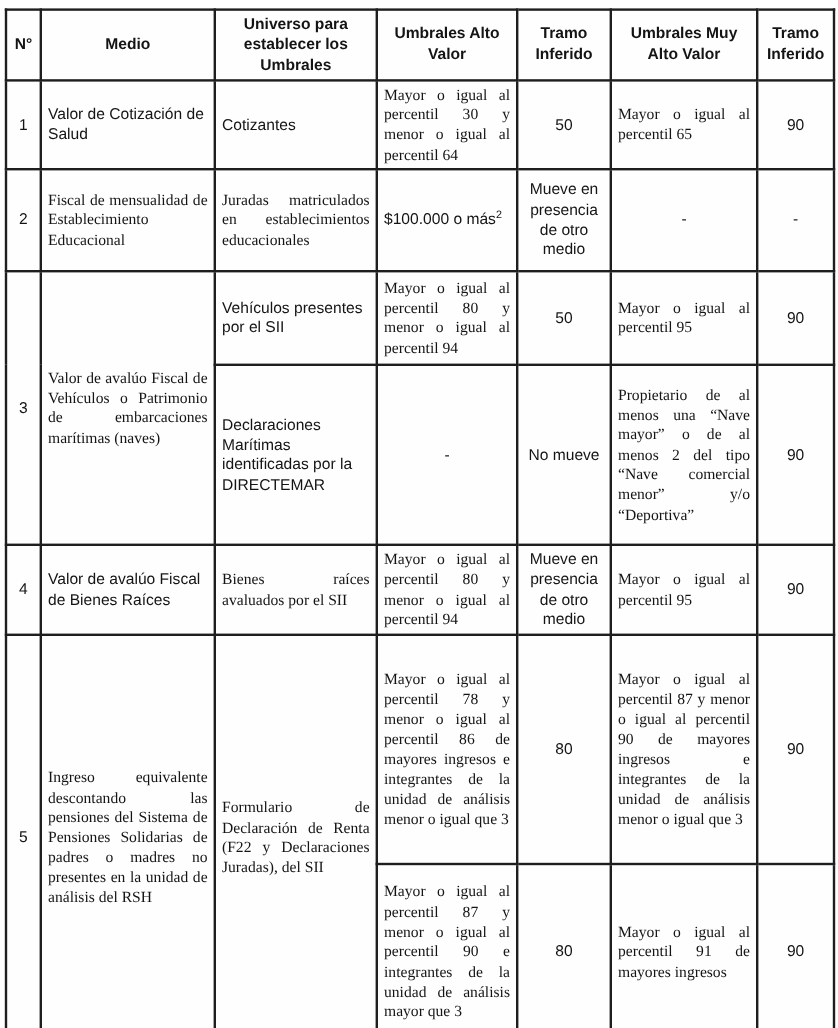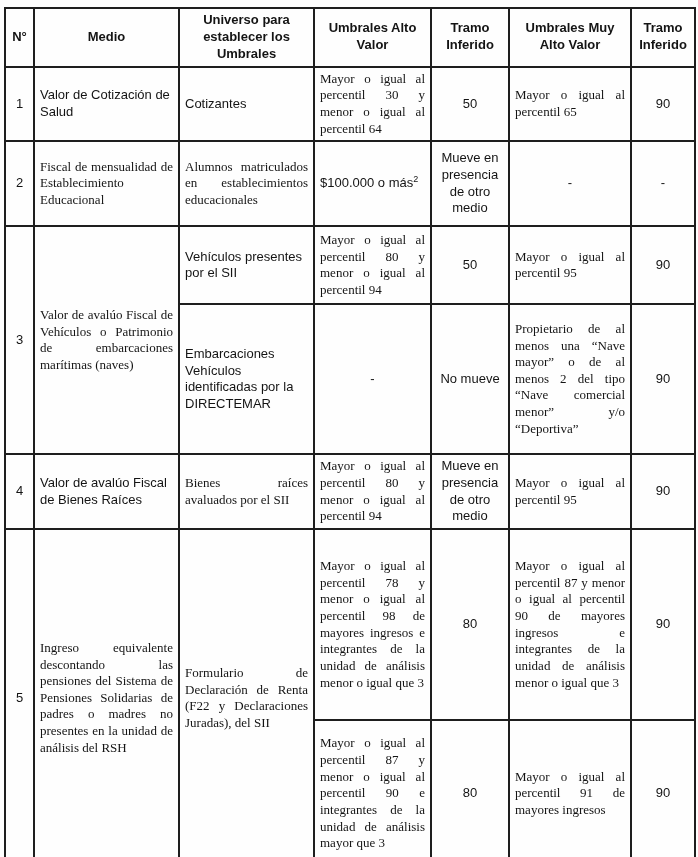"Alumnos matriculados en establecimientos" td.j { text: Alumnos -> Juradas }
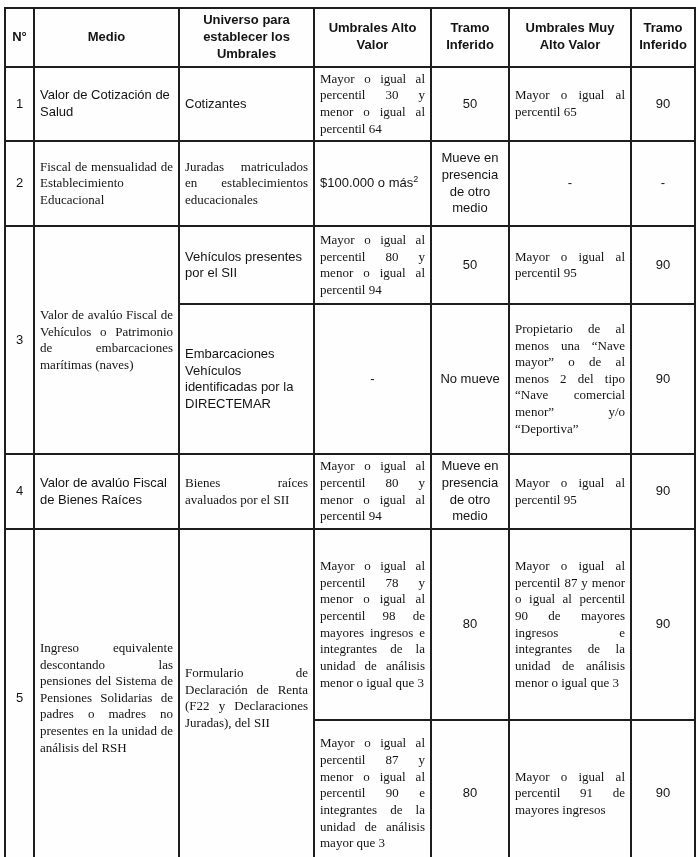"Embarcaciones Vehículos identificadas" td.l { text: Embarcaciones Vehículos -> Declaraciones Marítimas }
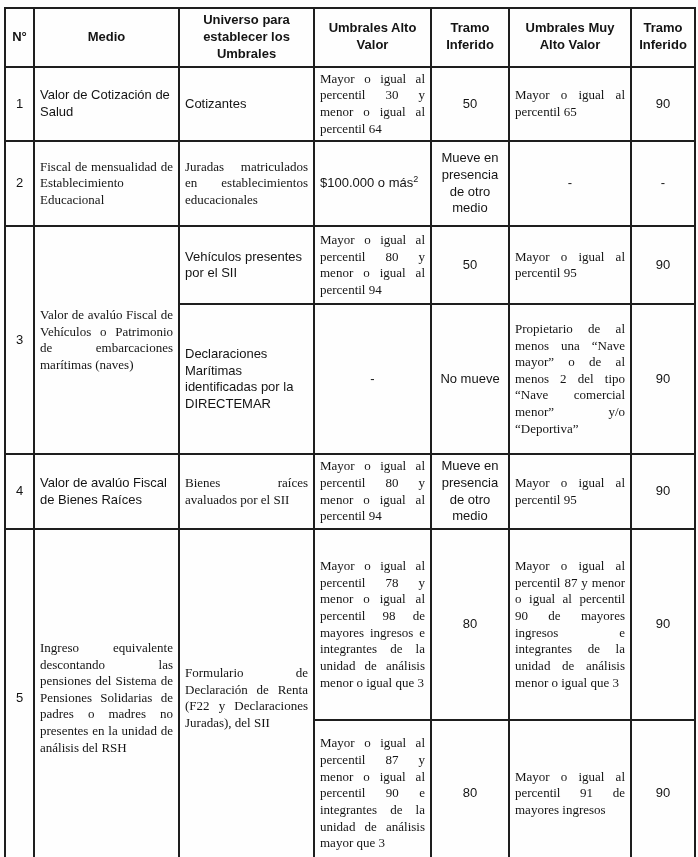"Mayor o igual al percentil 78" td.j { text: 98 -> 86 }
